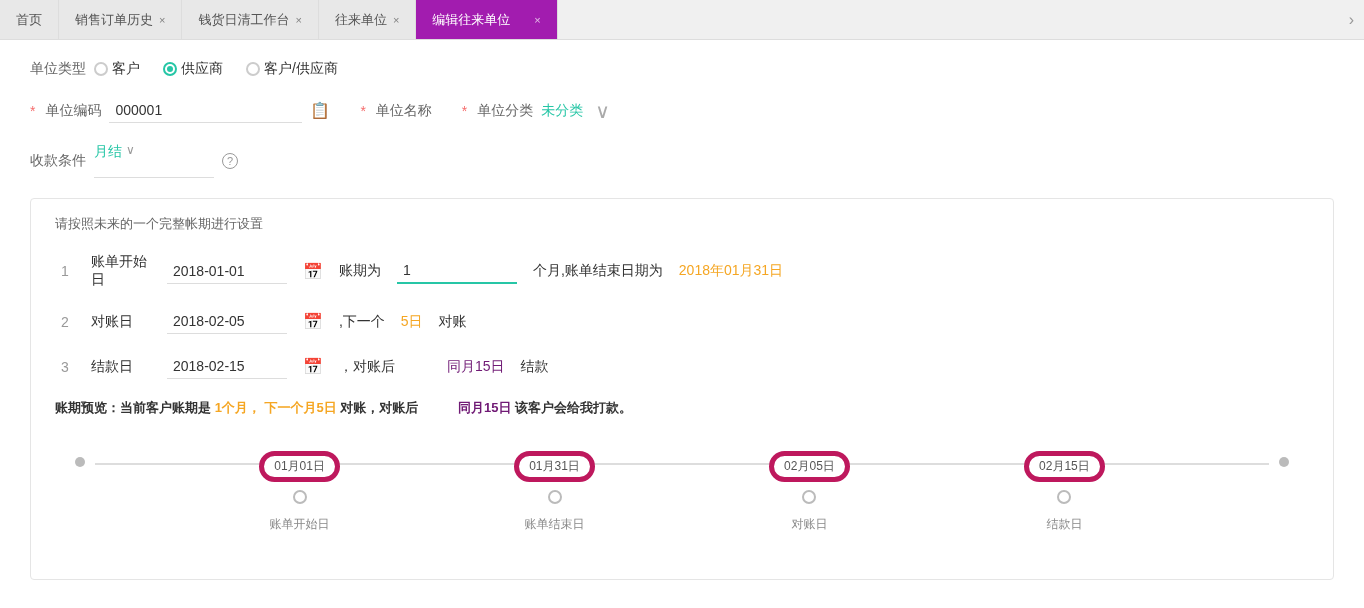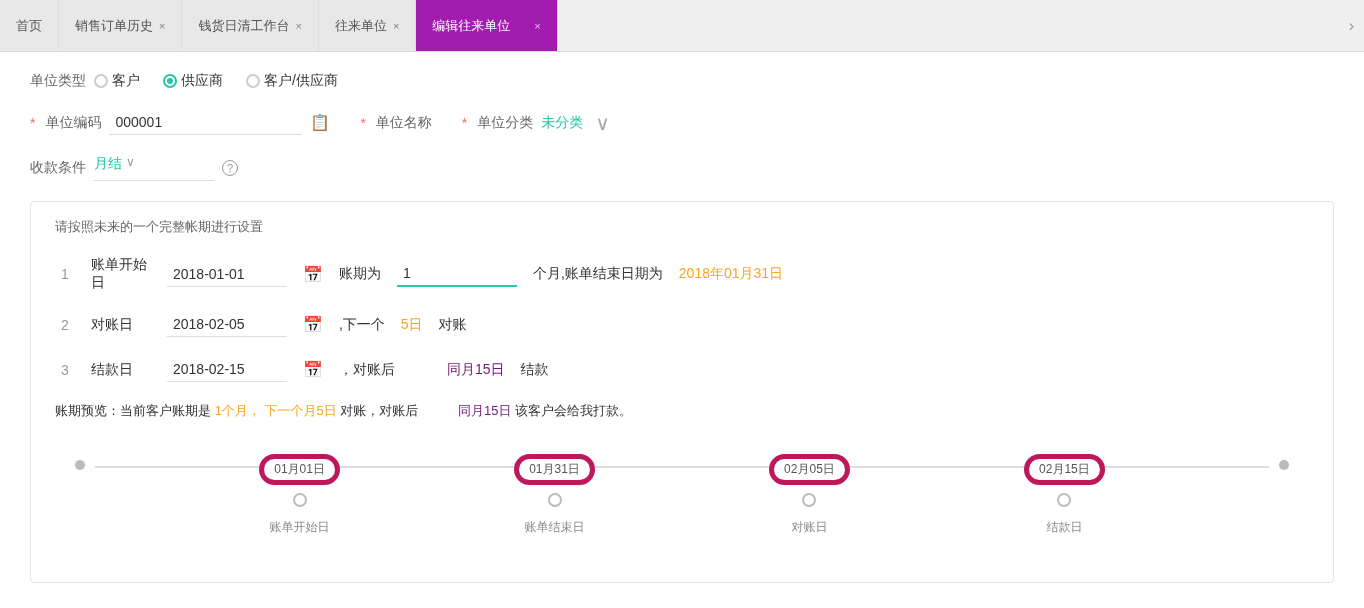"首页" .tab-bar { height: 52px -> 40px }
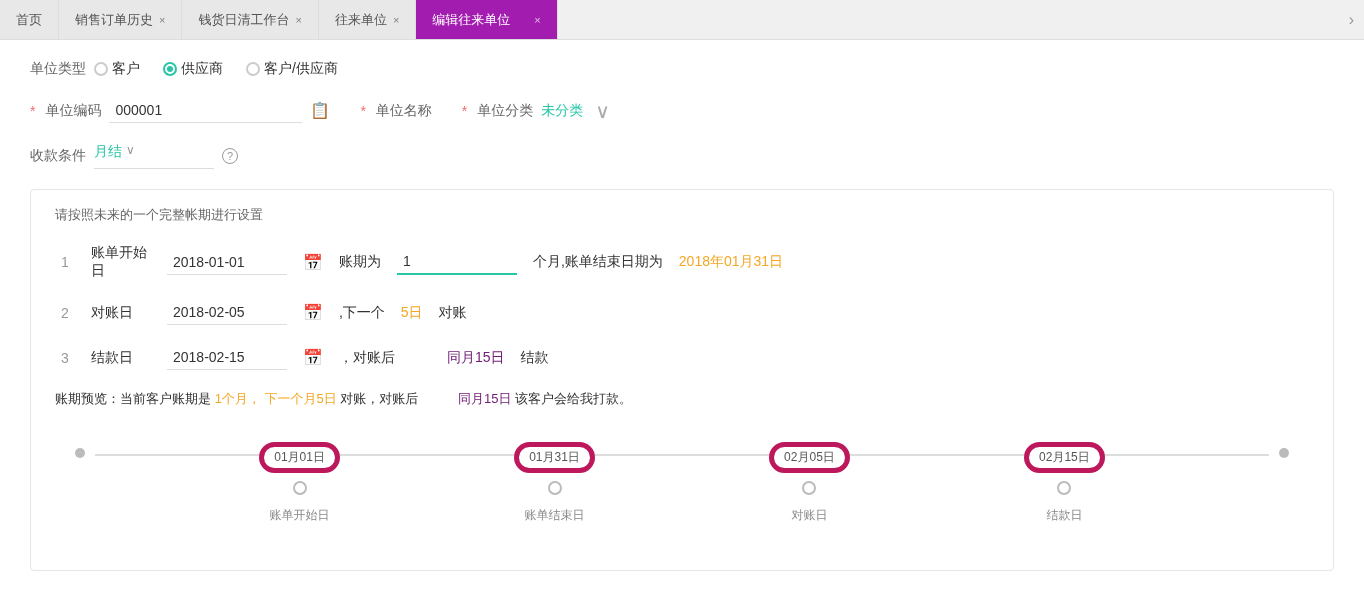"月结" .select-wrap { padding-bottom: 7px -> 16px }
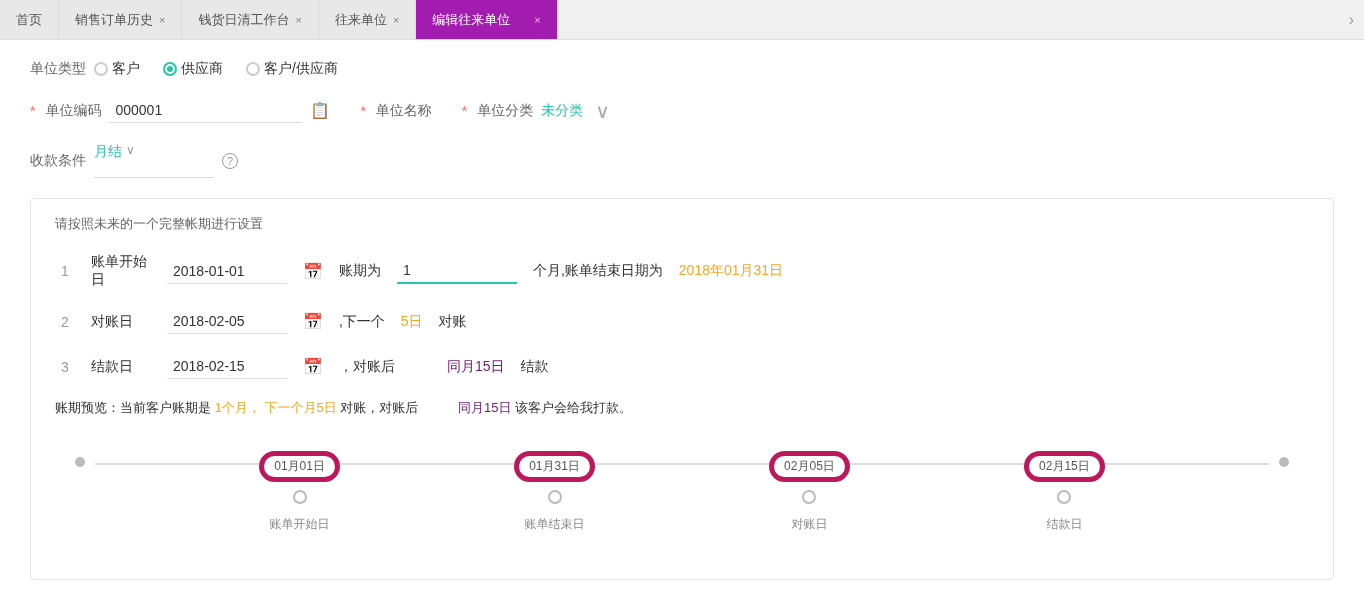"账期预览：当前客户账期是 1个月， 下一个月5日 对账，对账后 同月15日" .preview-text { font-weight: none -> bold }
